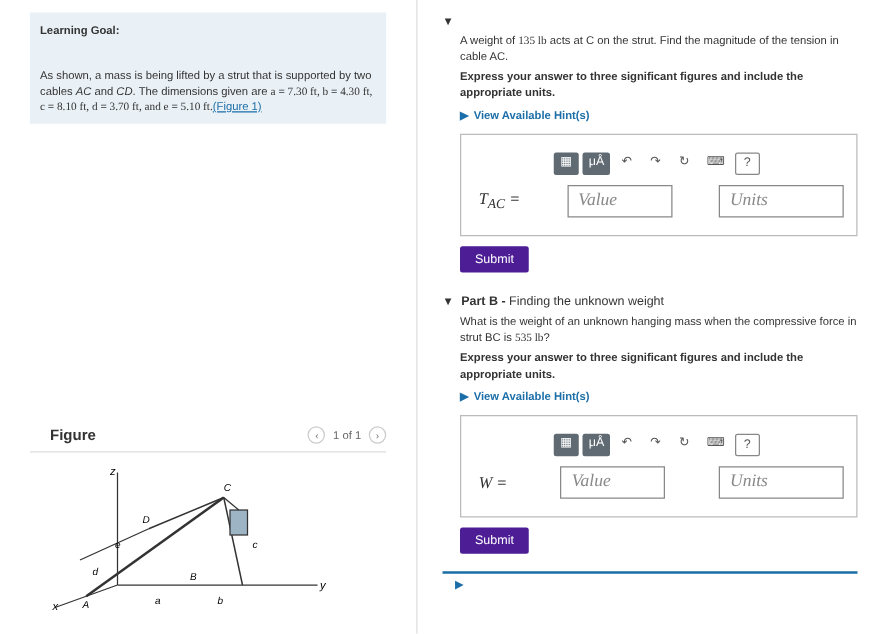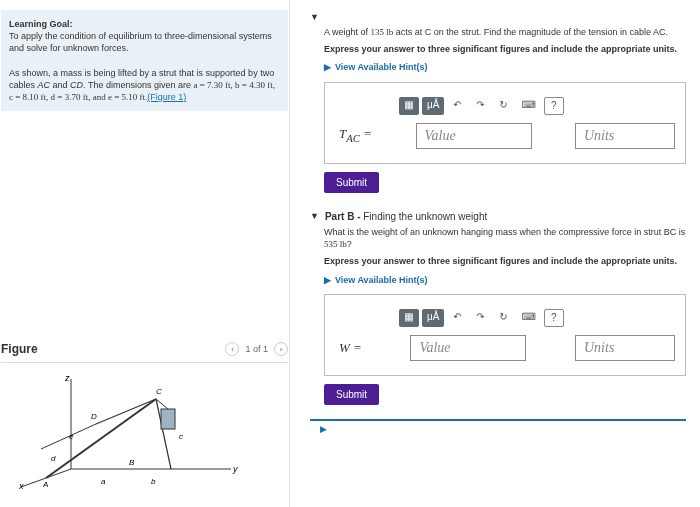"Learning Goal:" .left-panel { padding: 10px 1px -> 10px 24px; width: 290px -> 334px }
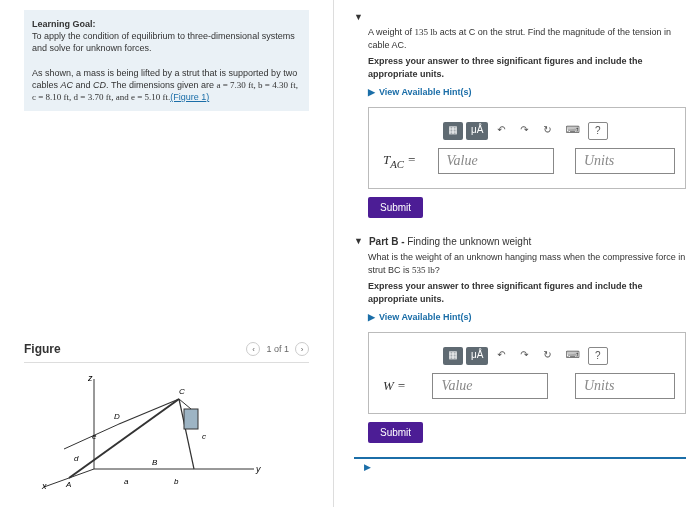"To apply the condition of" span { html: <span>To apply the condition of equilibrium to three-dimensional systems and solve for unknown forces.</span> -> none }
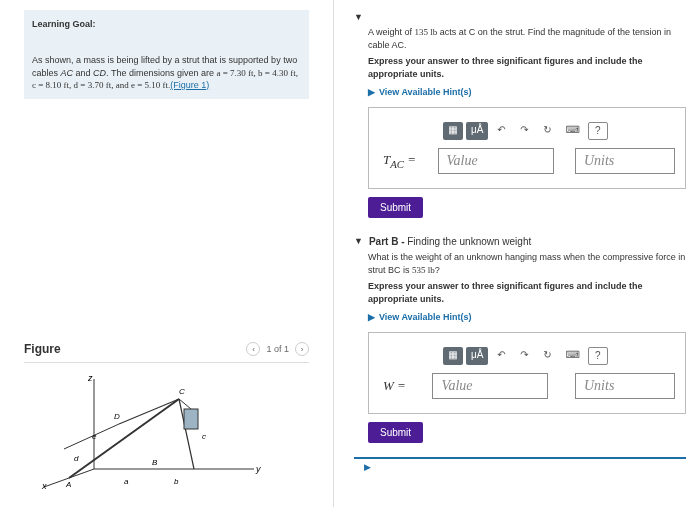"Value" .value-box { width: 116px -> 84px }
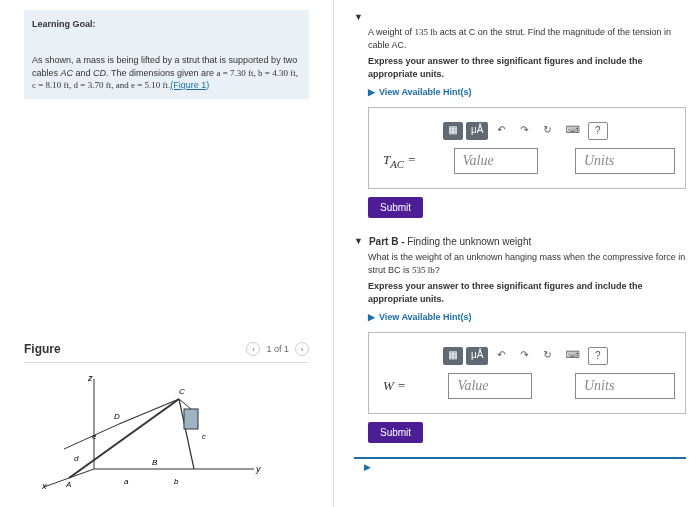"Figure" .figure-head h3 { margin-left: none -> 16px }
